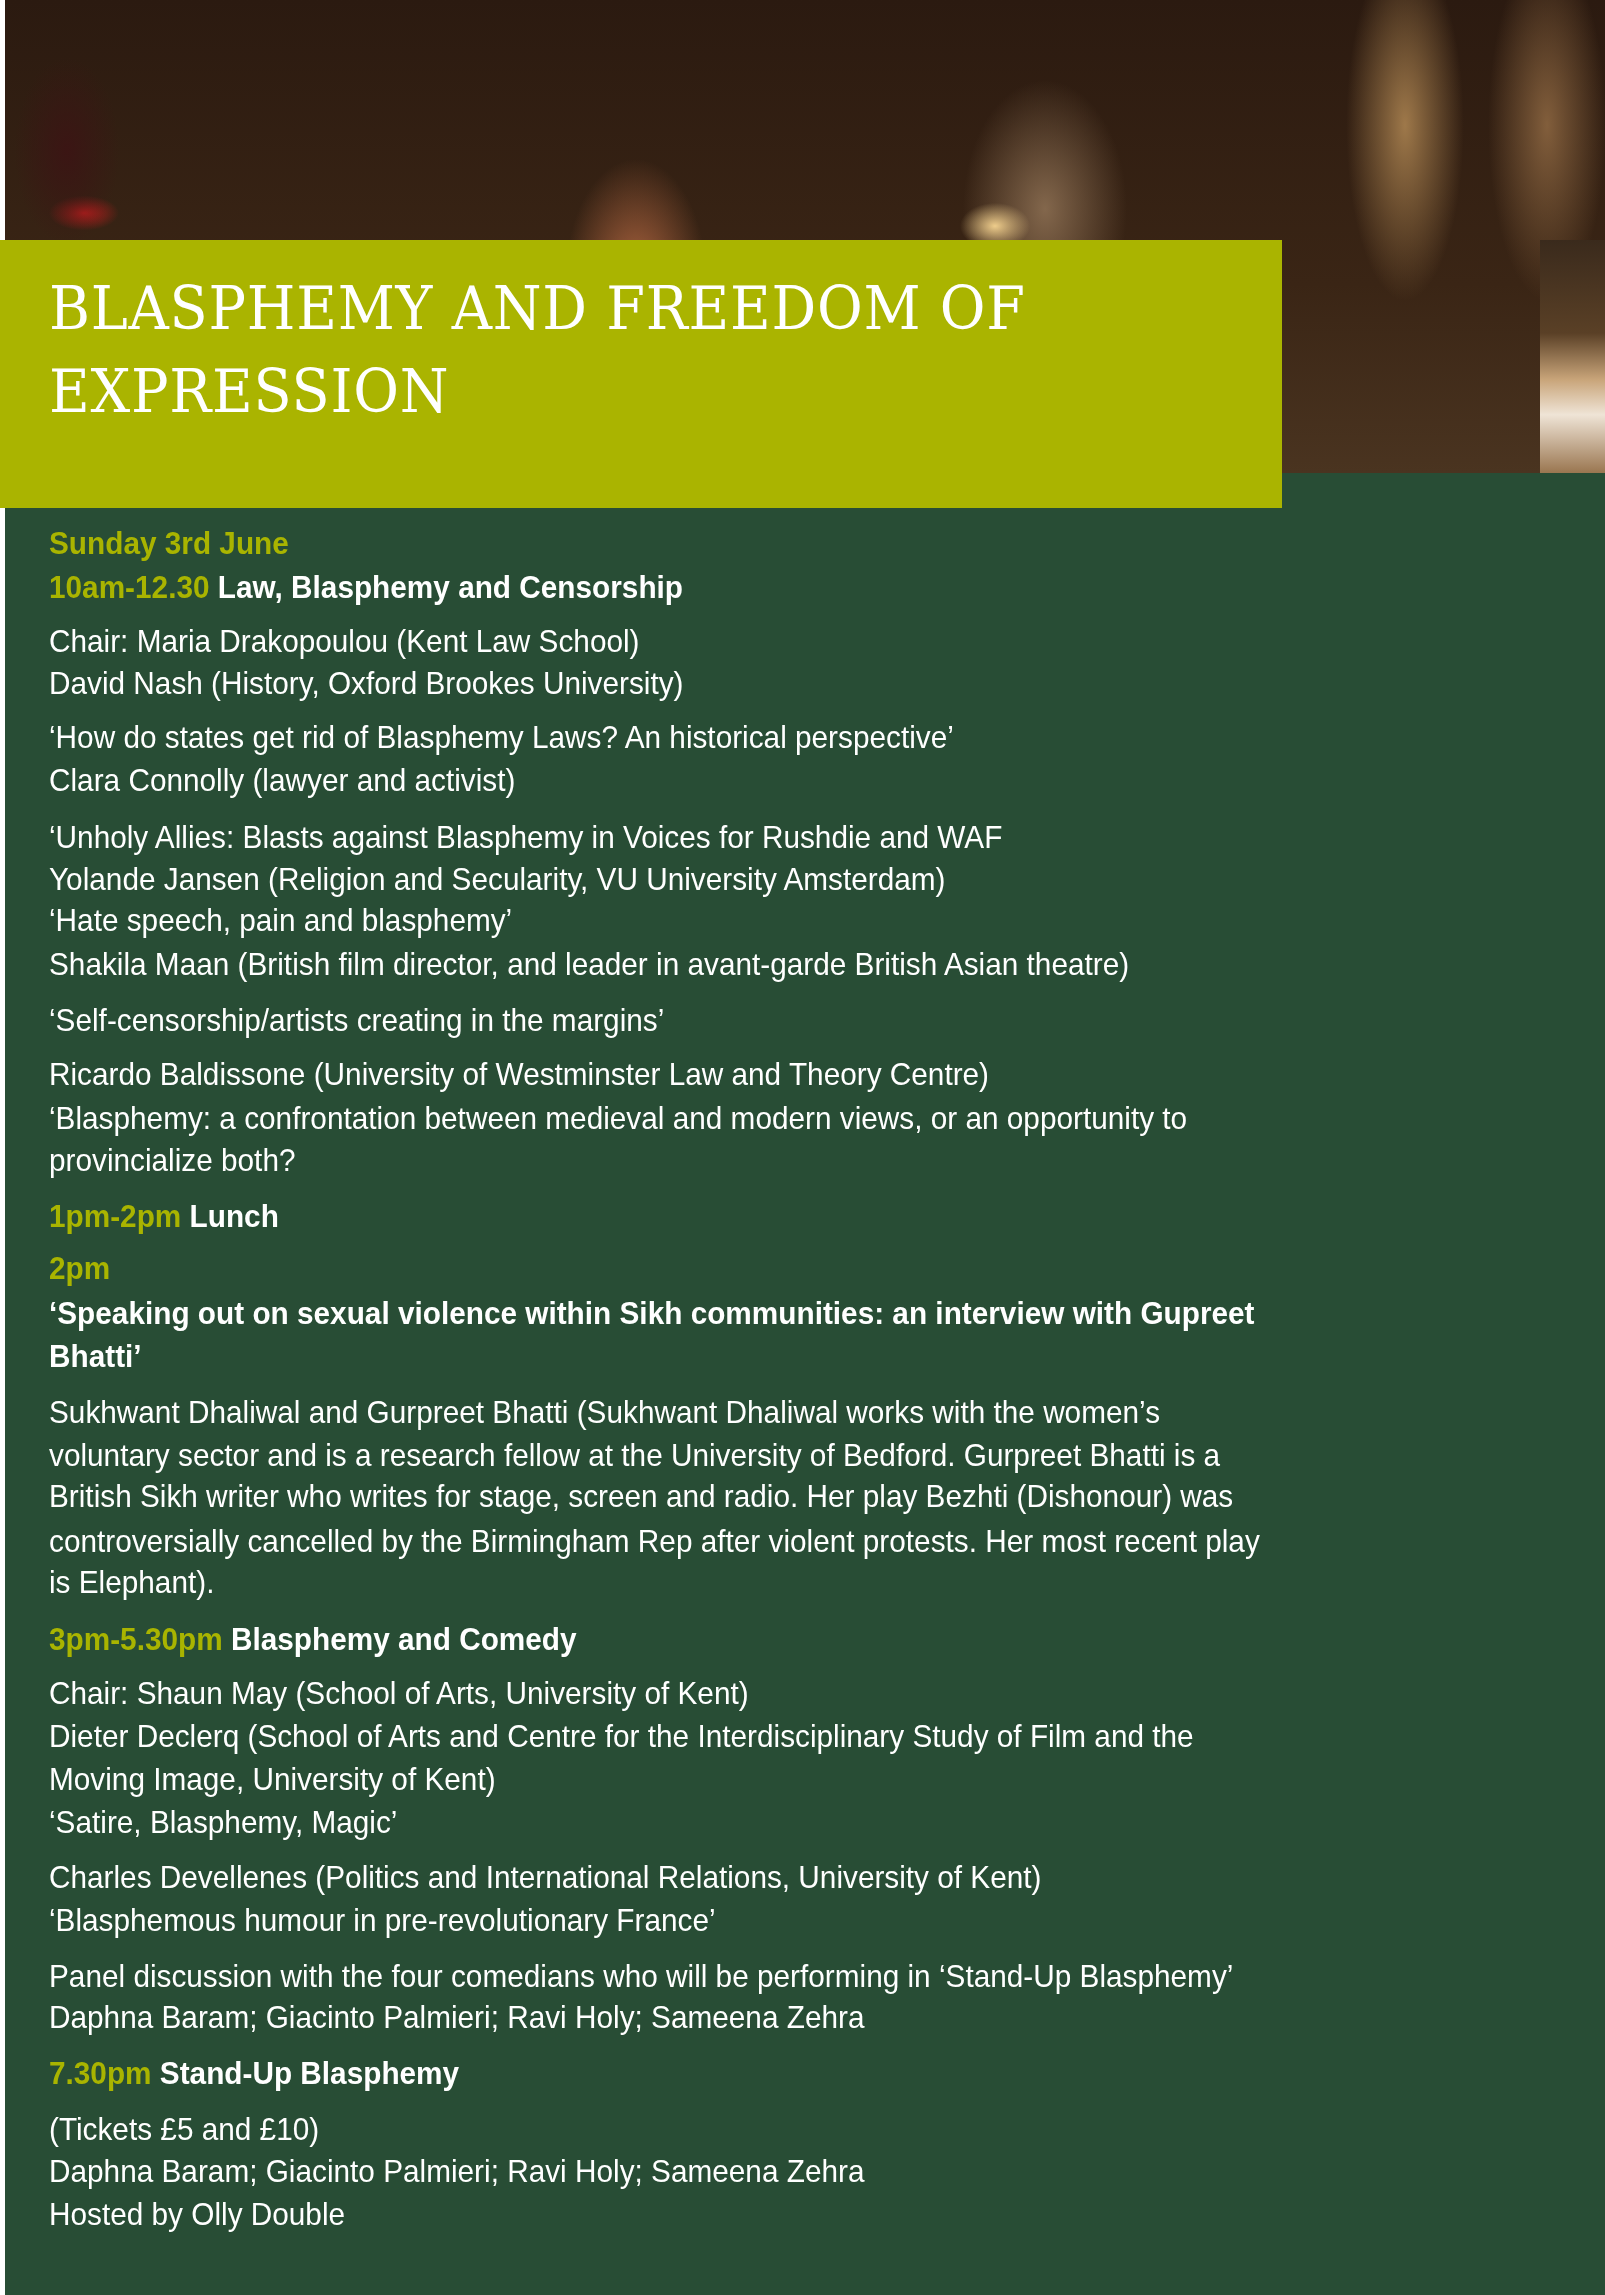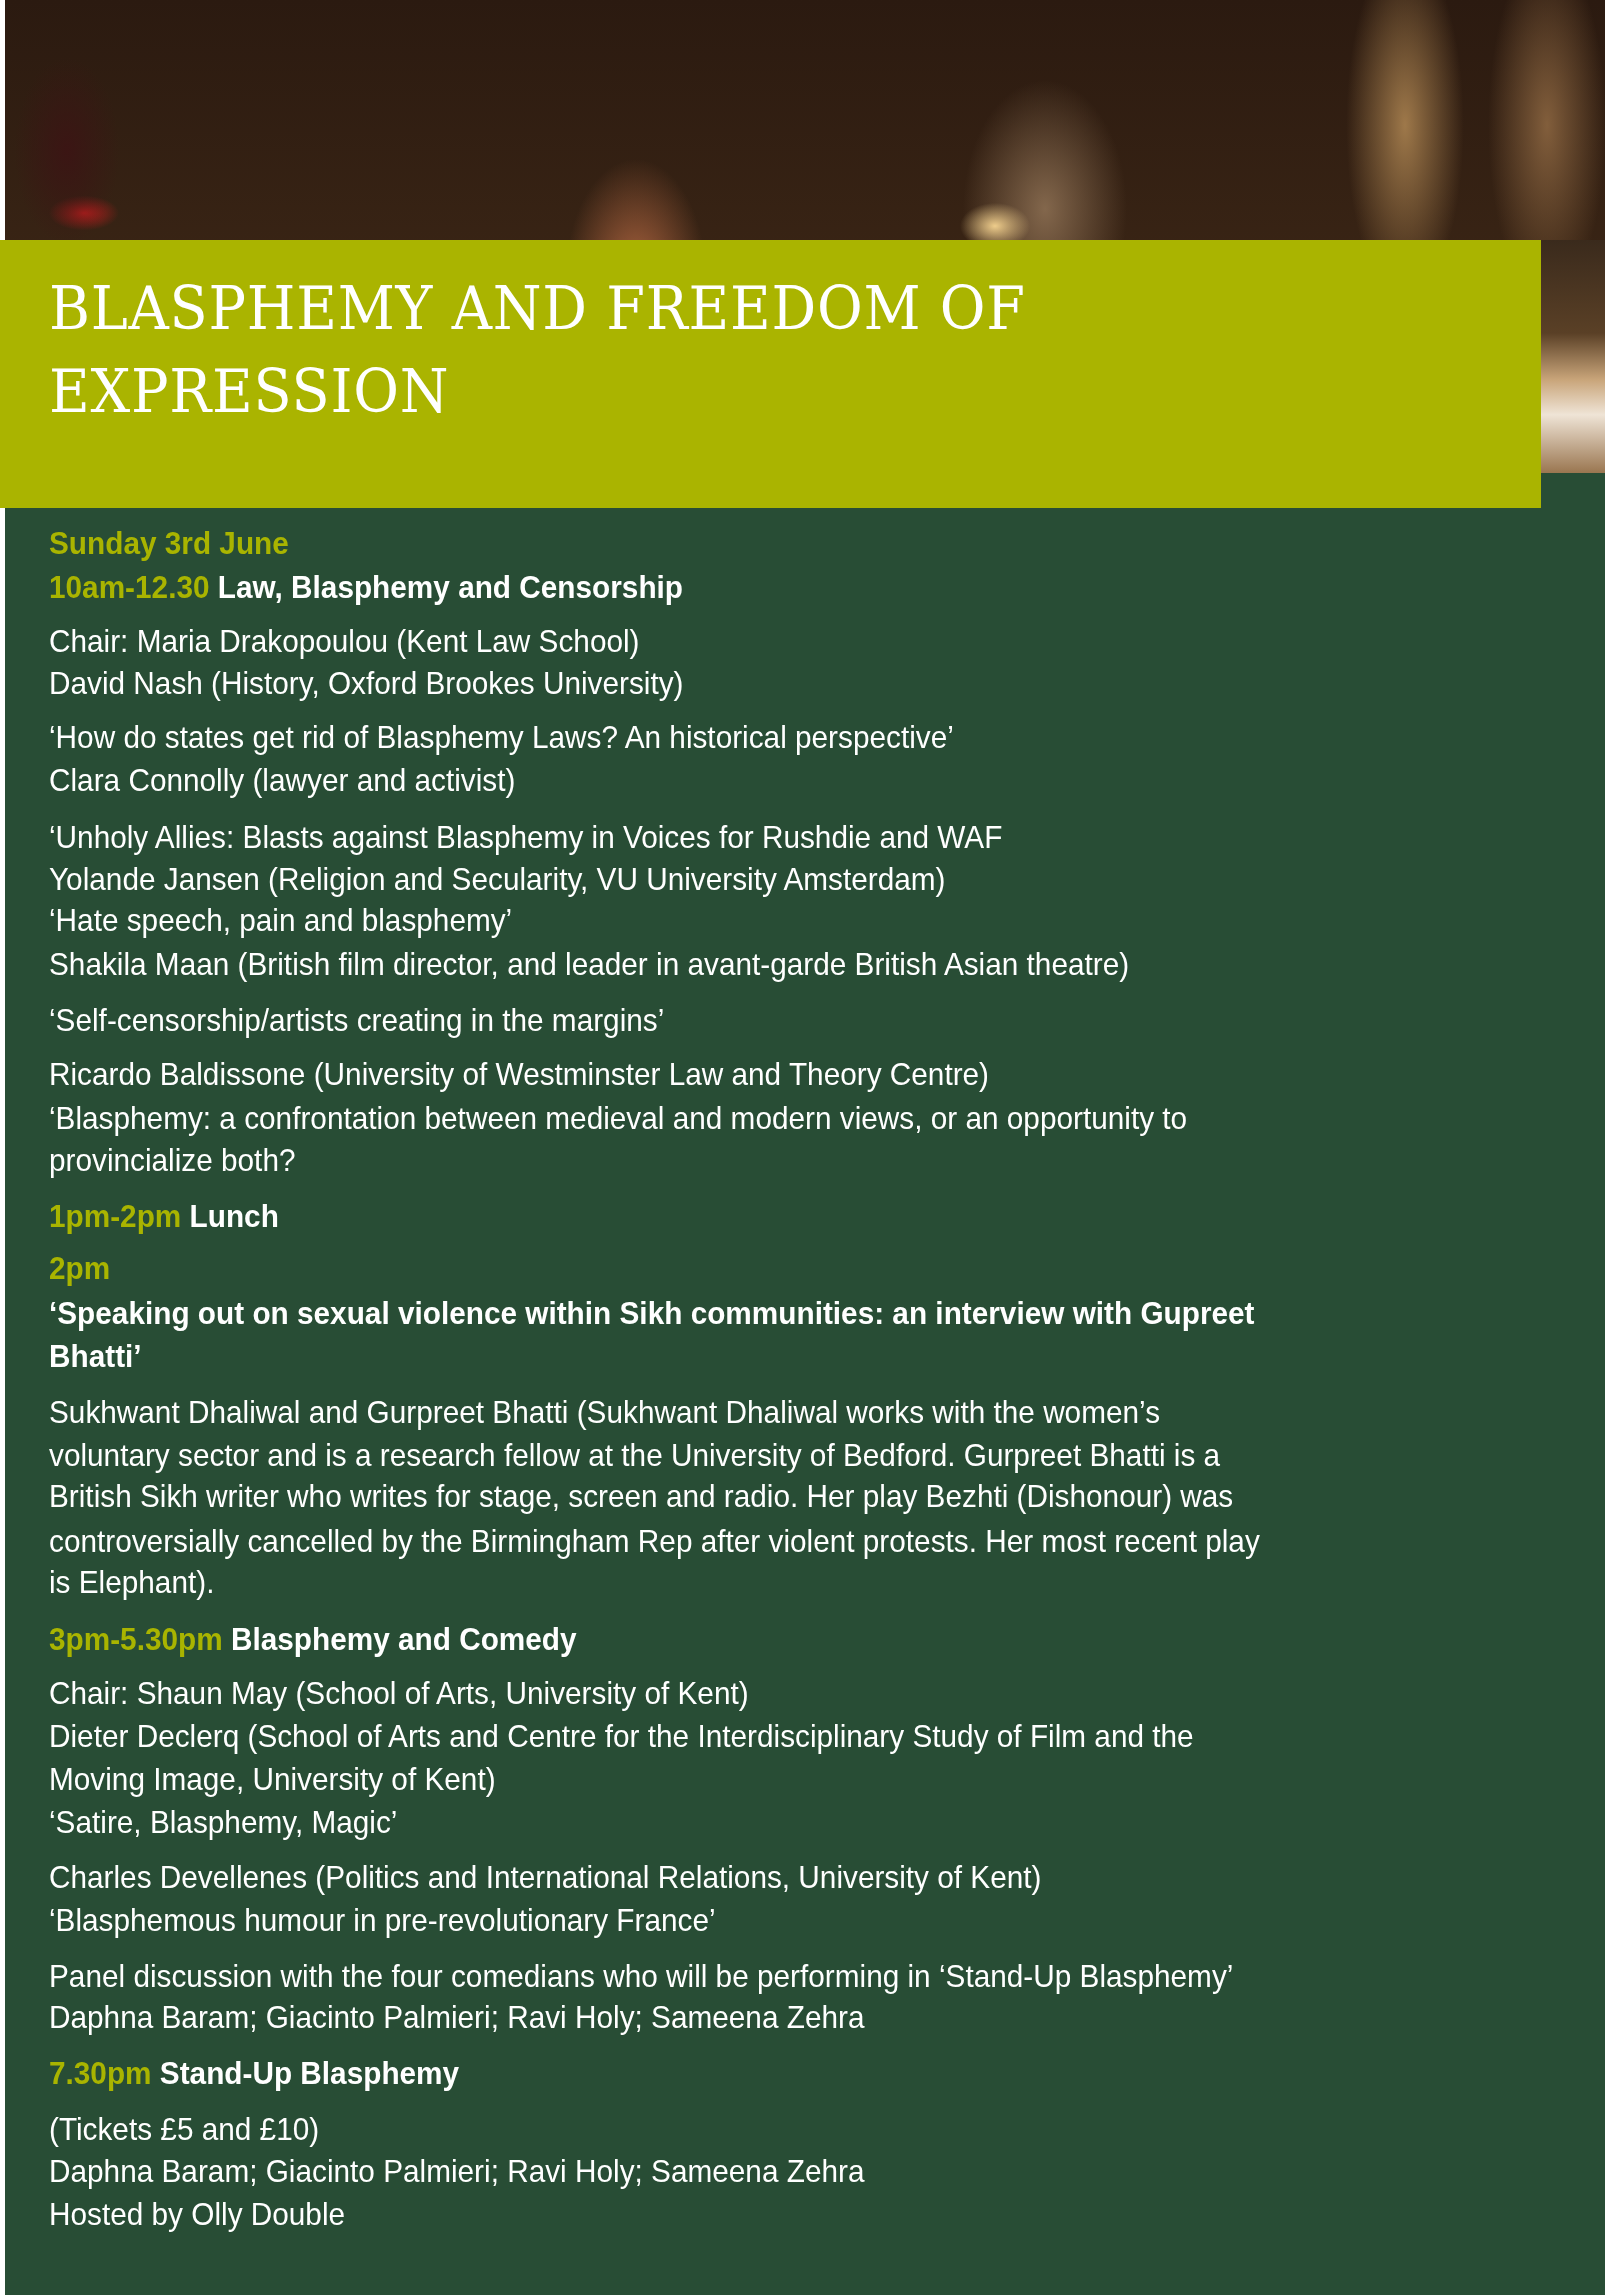"BLASPHEMY AND FREEDOM OF" .banner { width: 1541px -> 1282px }
